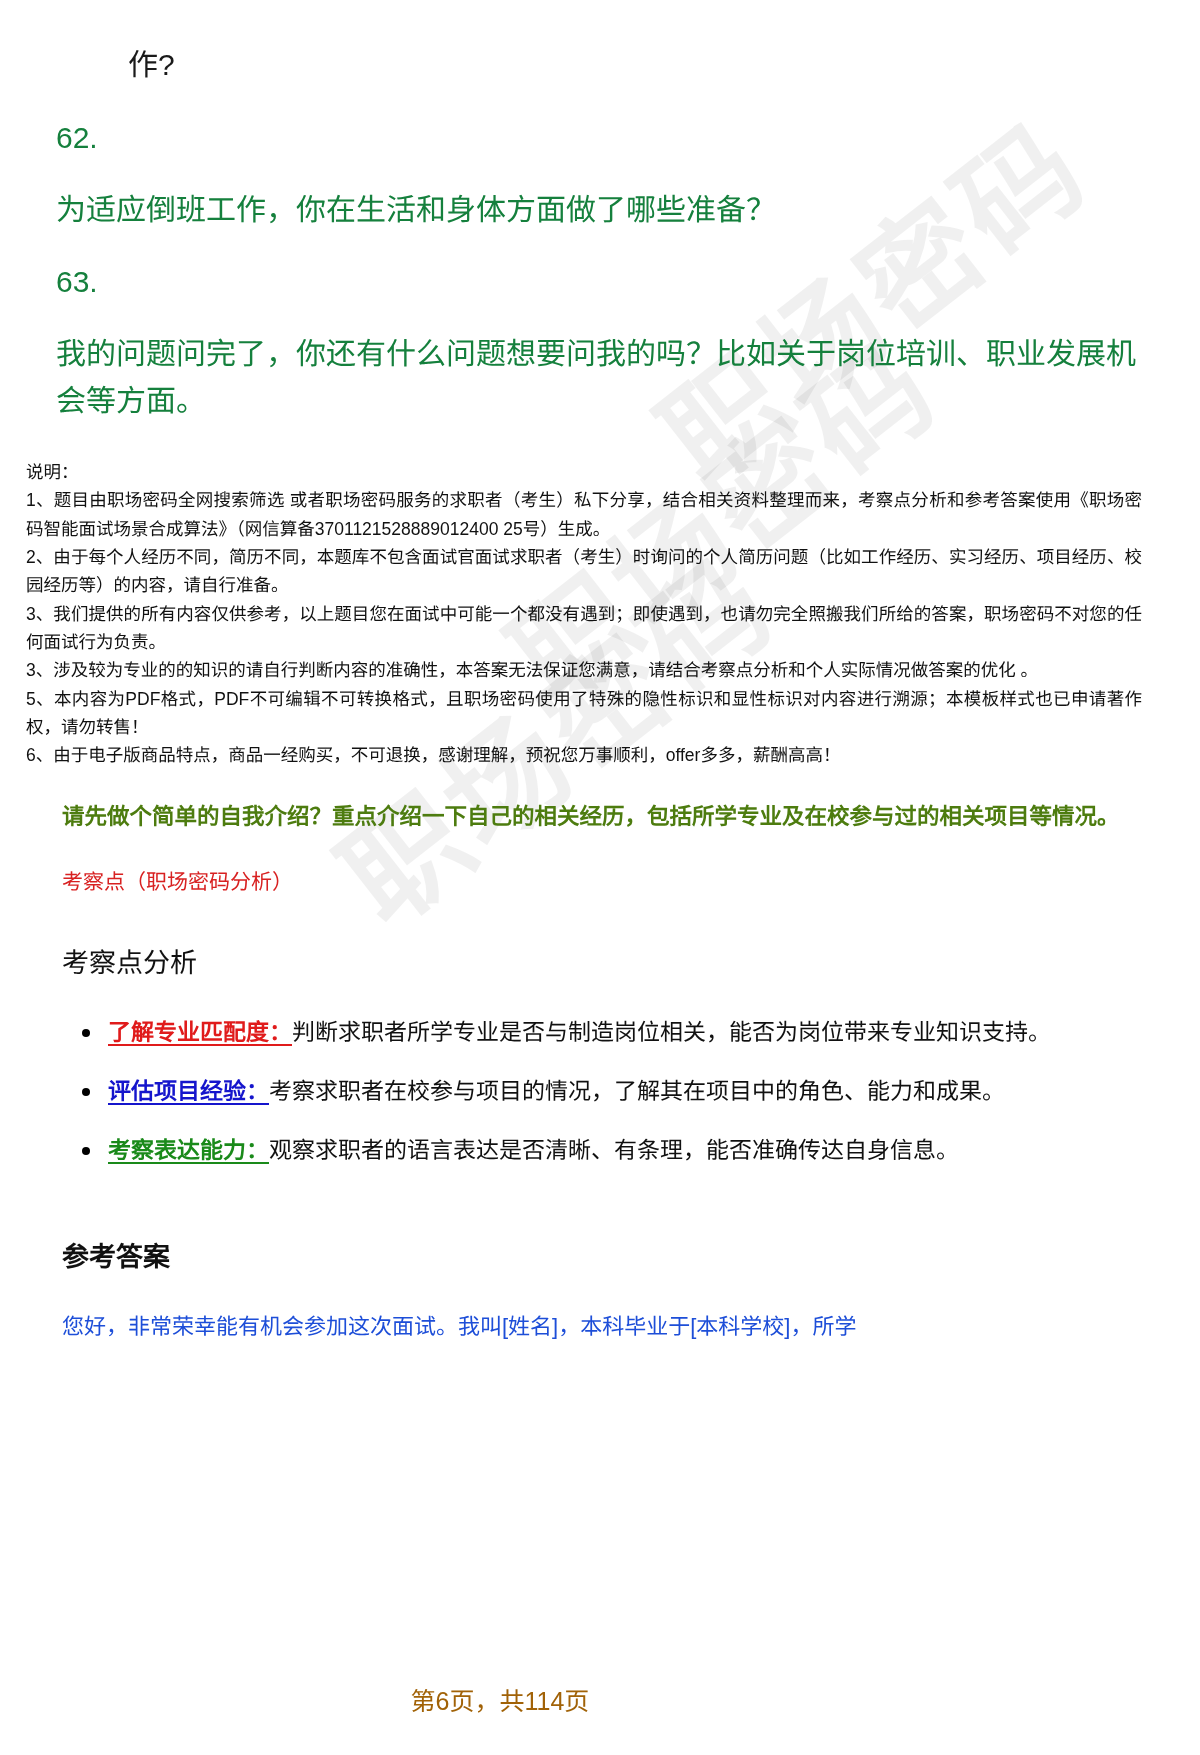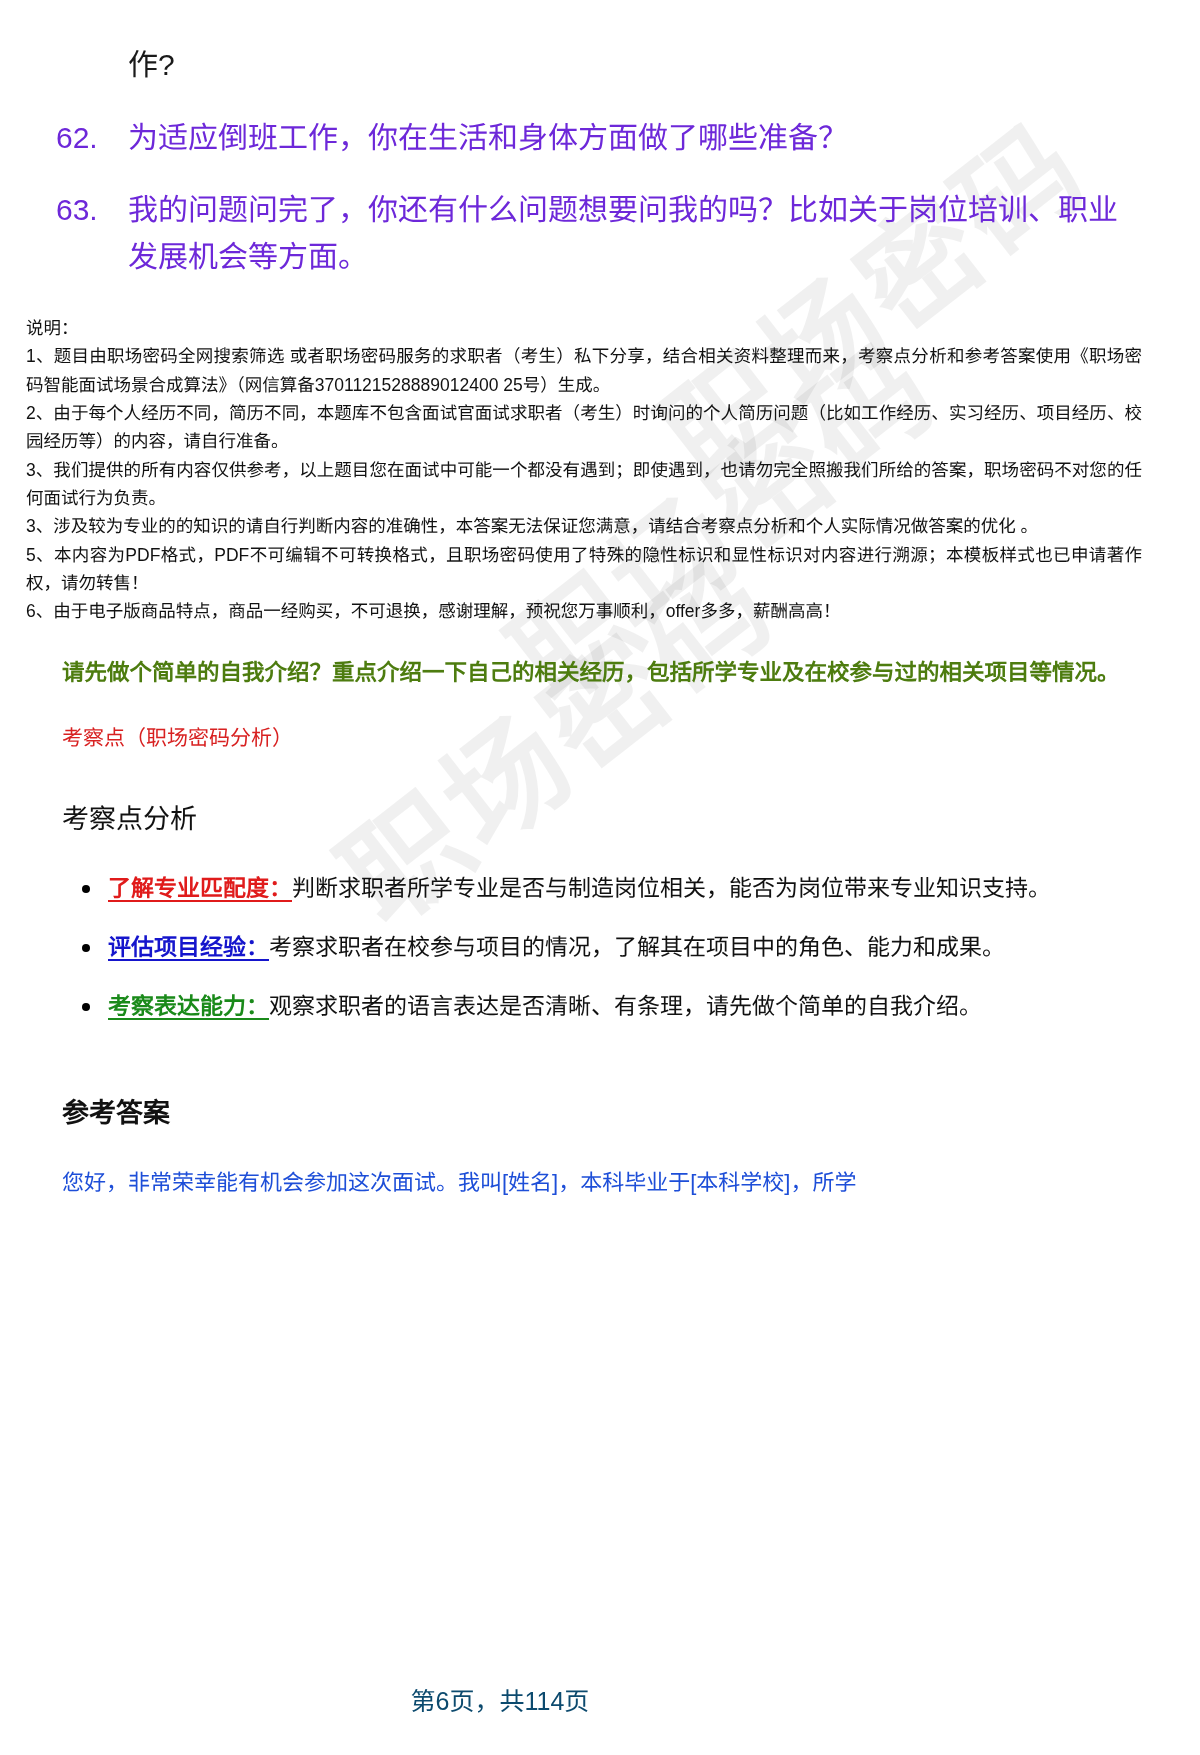"62." .q-item { color: #6d28d9 -> #15803d; flex-direction: none -> column }
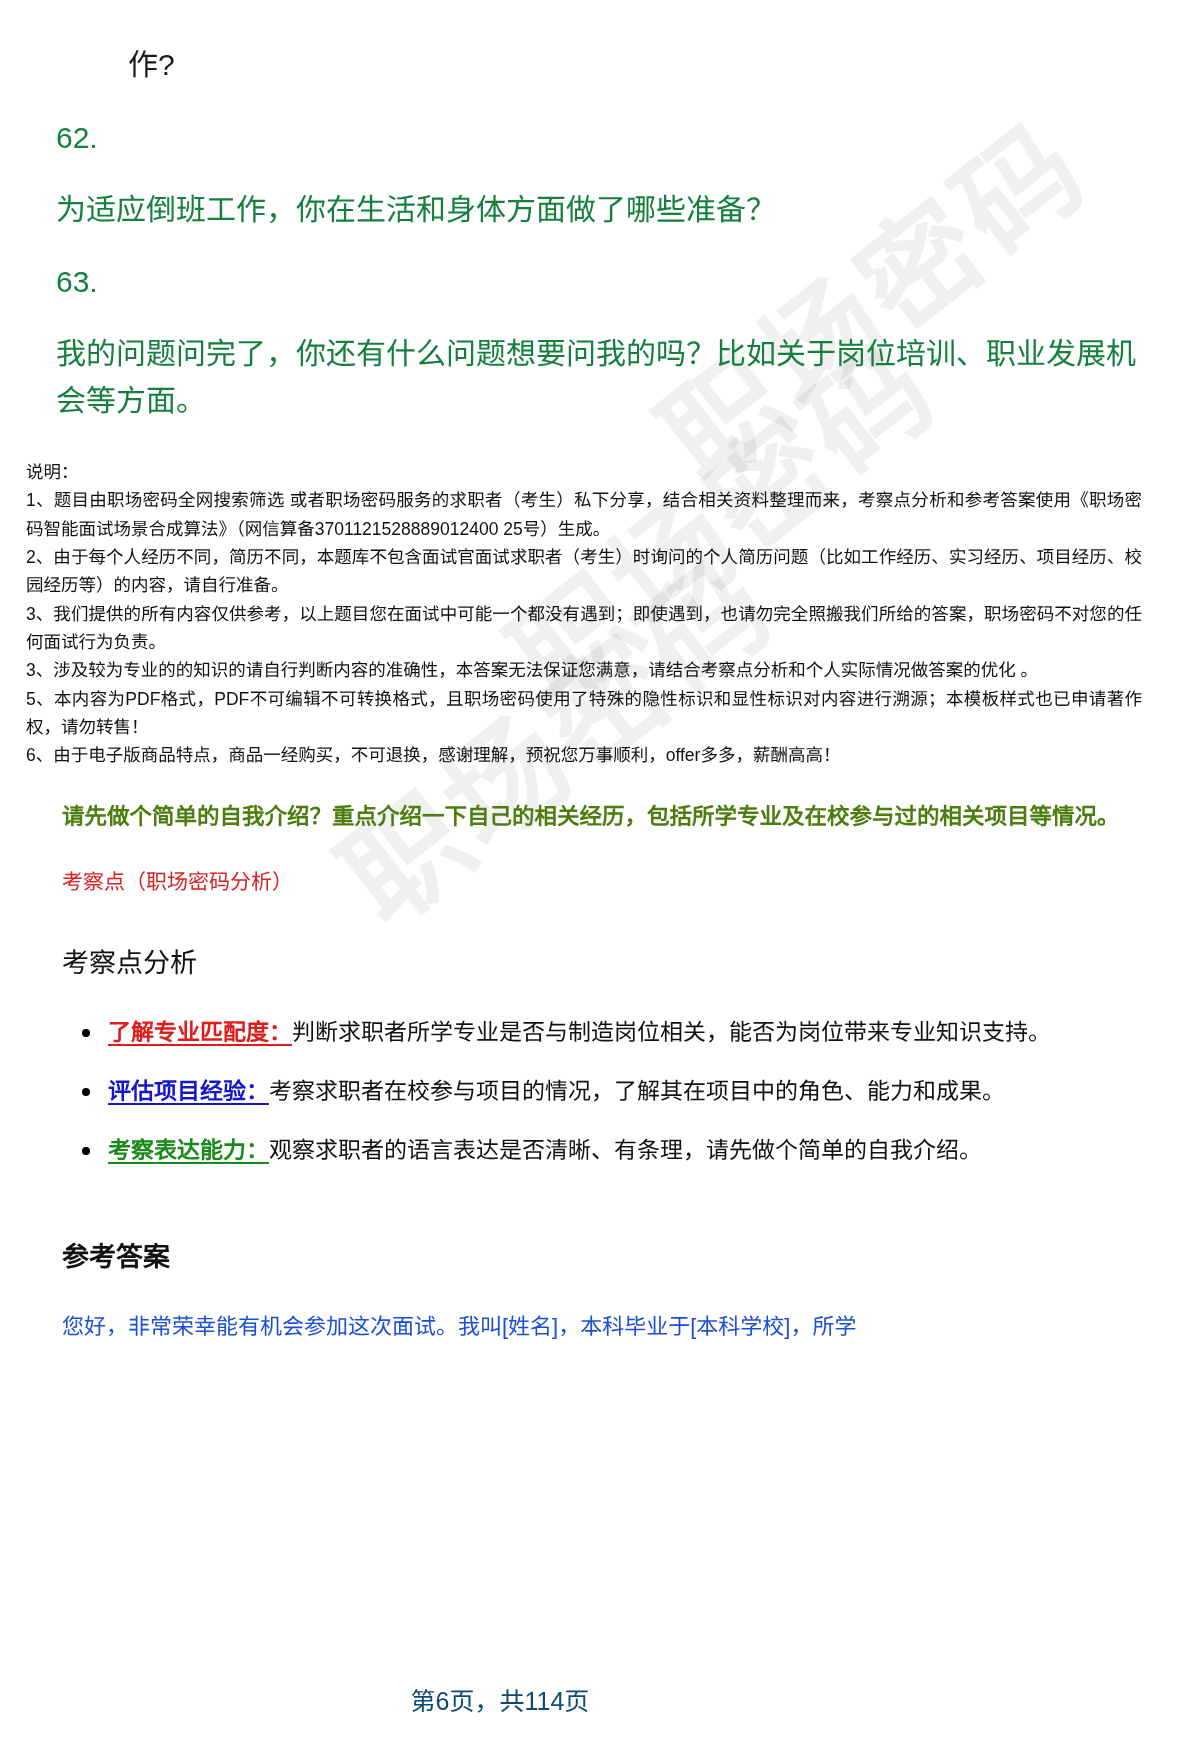"观察求职者的语言表达是否清晰、有条理，请先做个简单的自我介绍。" span { text: 请先做个简单的自我介绍 -> 能否准确传达自身信息 }
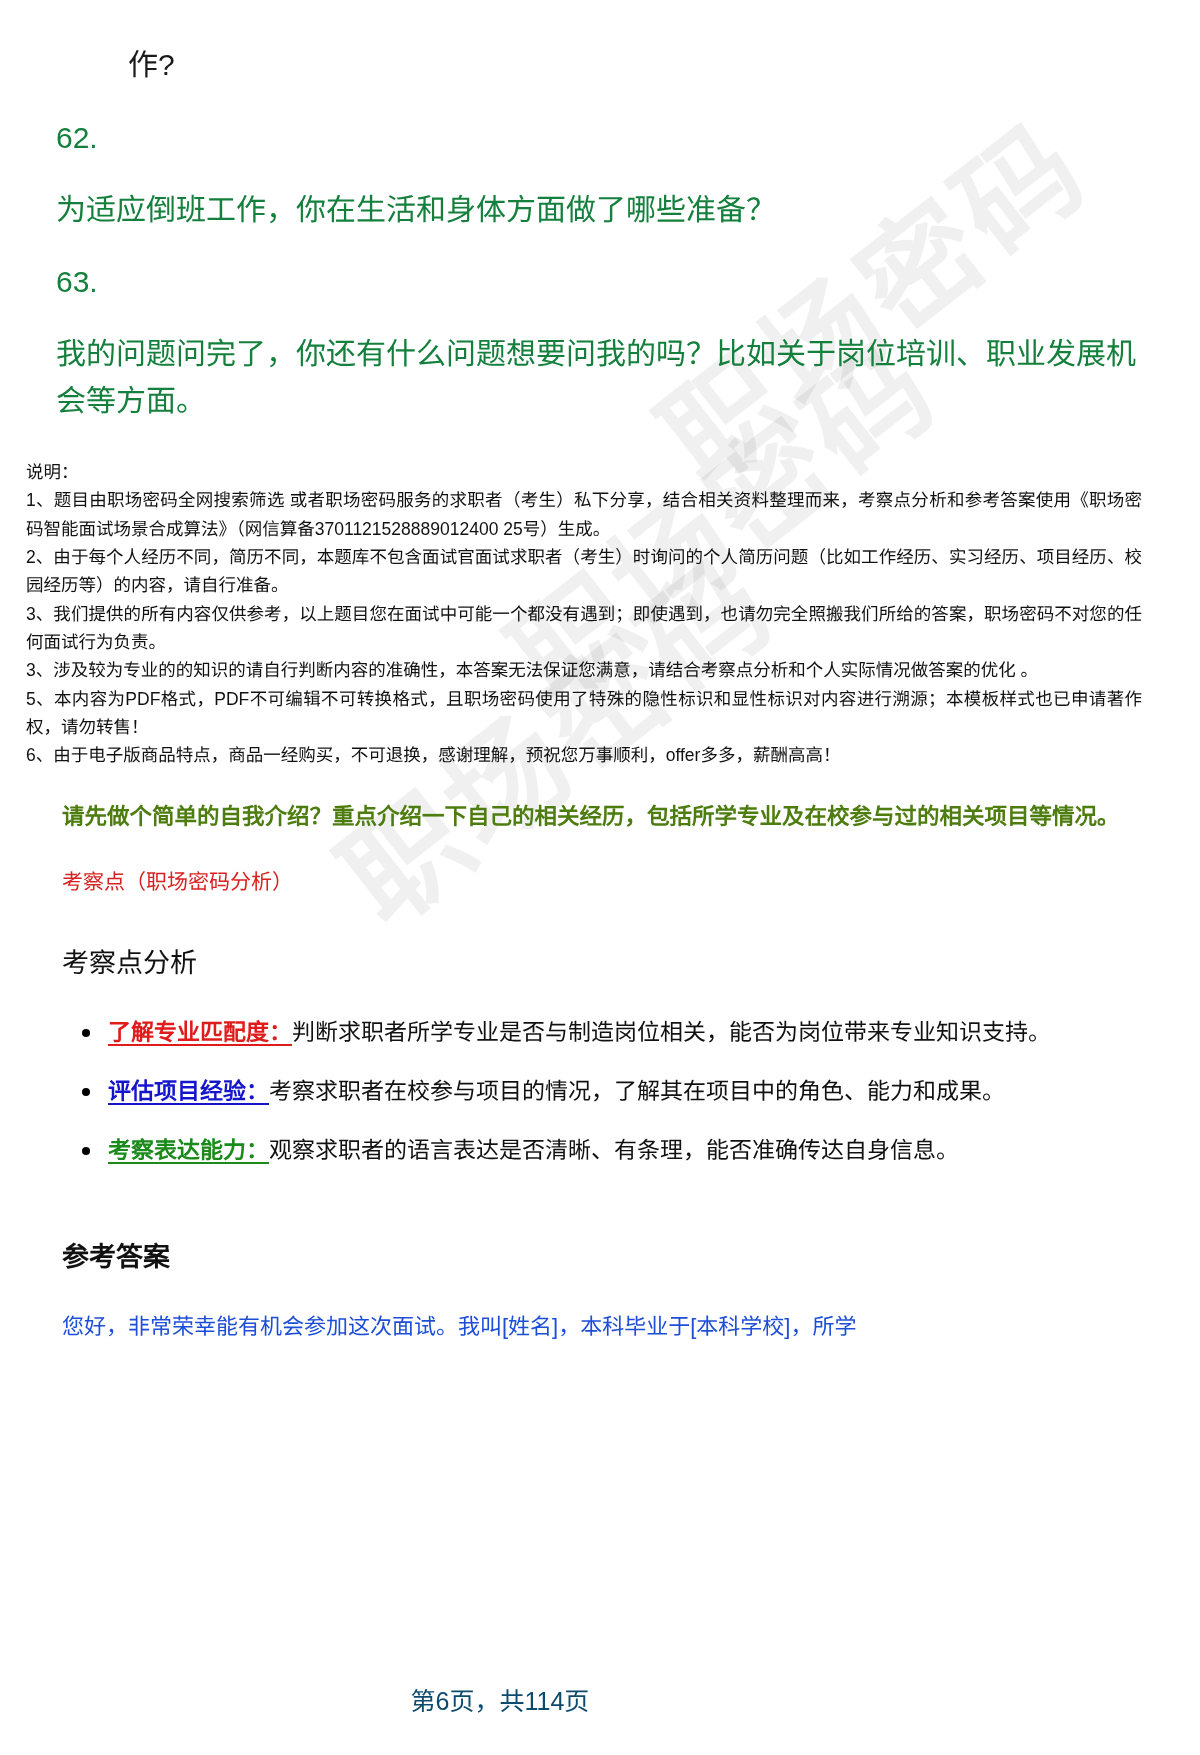"第6页，共114页" .footer { color: #0c4a6e -> #a16207 }
